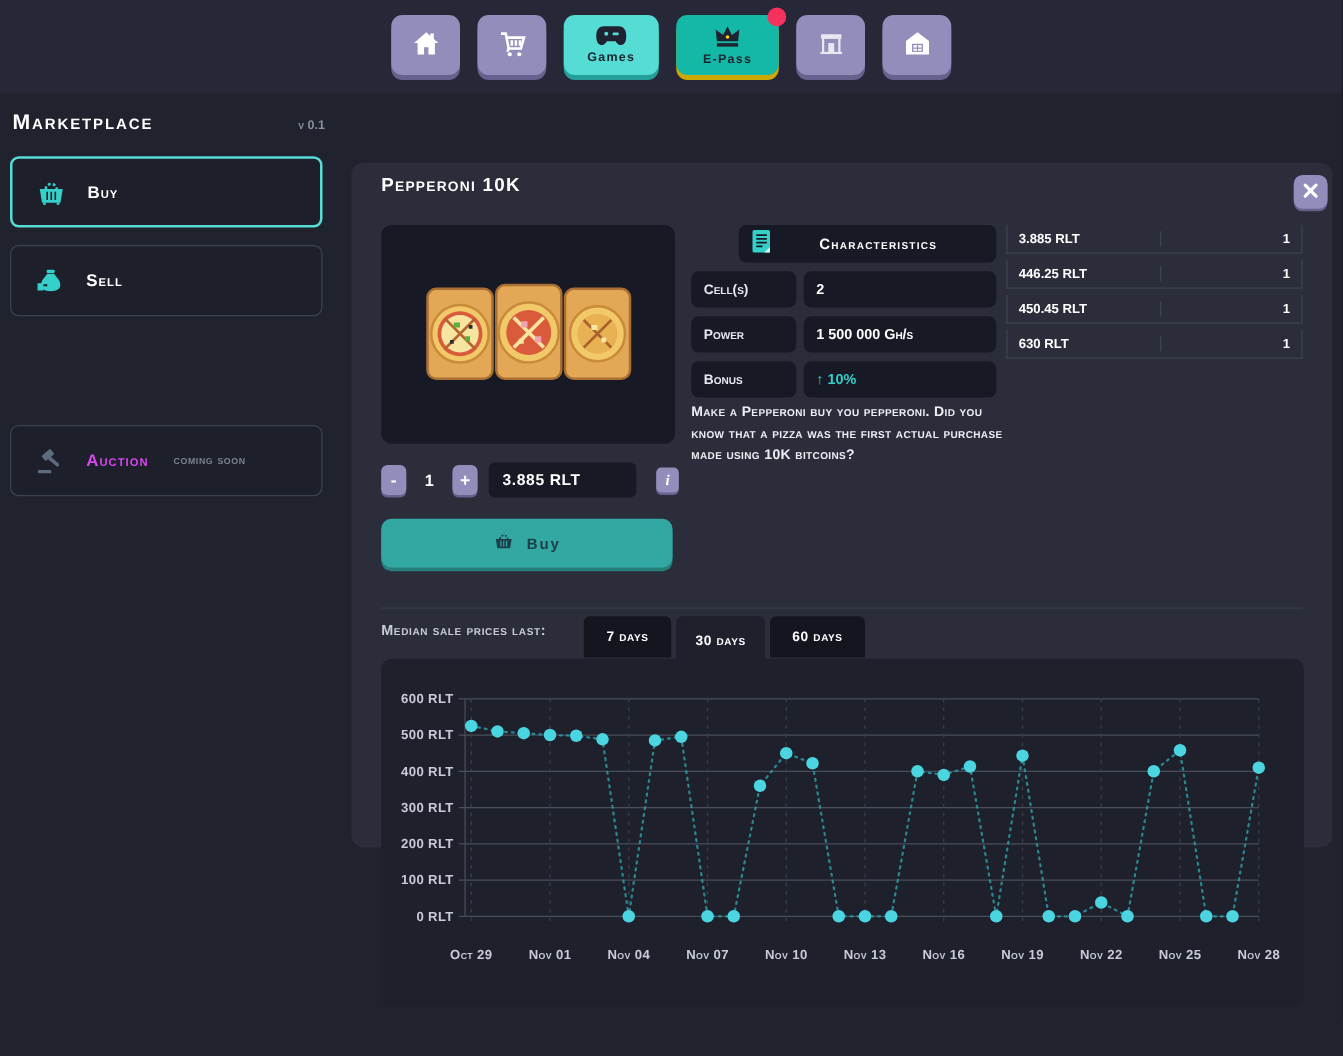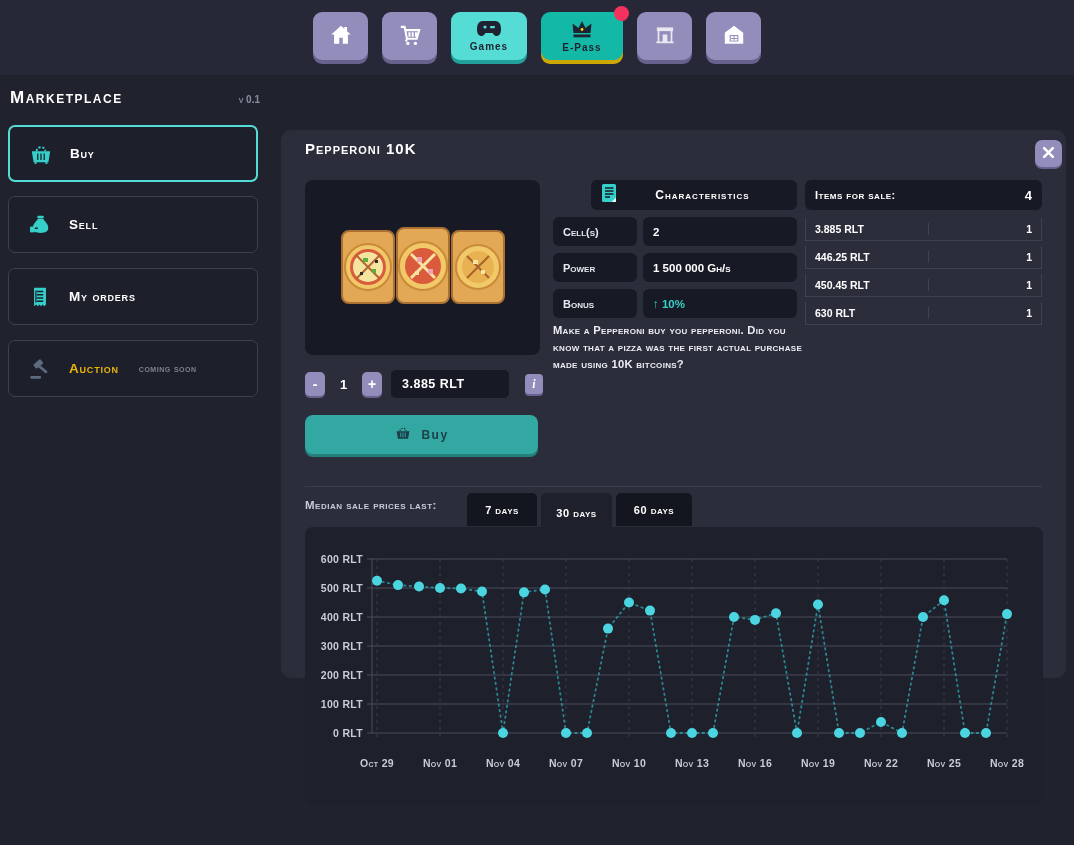"Items for sale:" div.cell { html: <div> <span>Items for sale:</span> <span>4</span> </div> -> none }
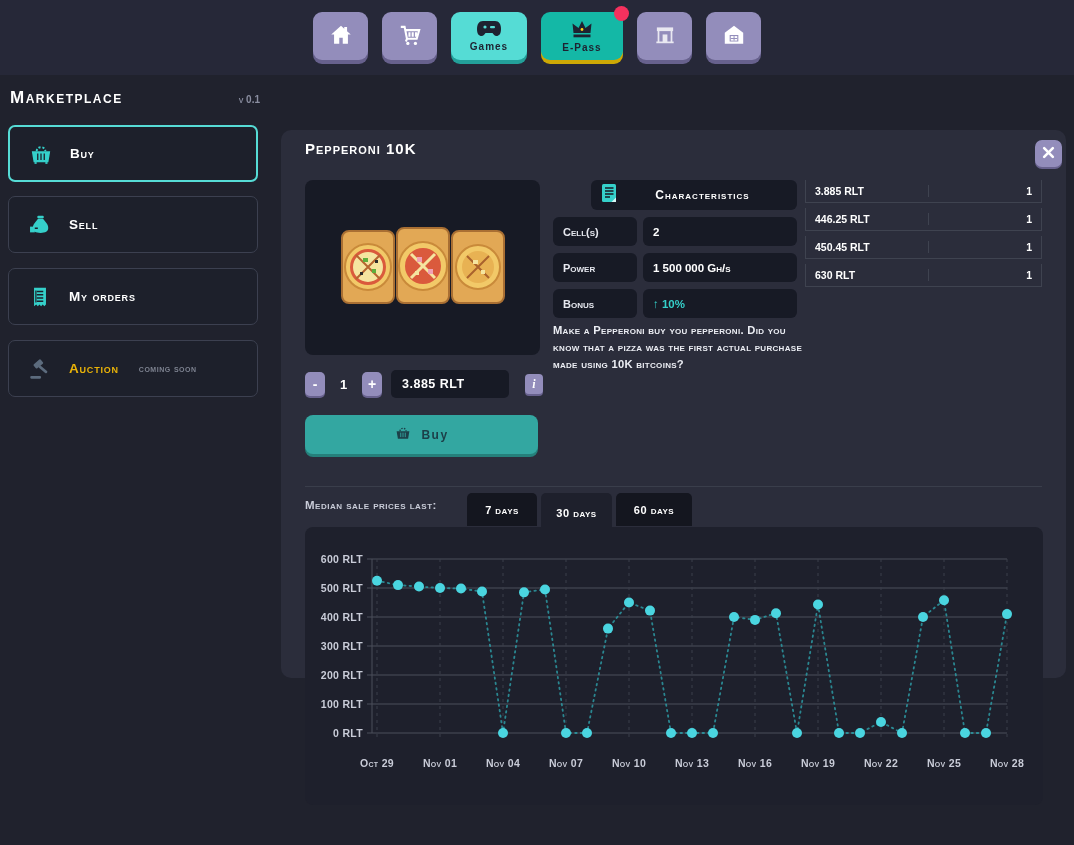"My orders" div.side-btn { html: <div> <span> <svg> <path></path> <path></path> <path></path> </svg> </span> <span>My orders</span> </div> -> none }
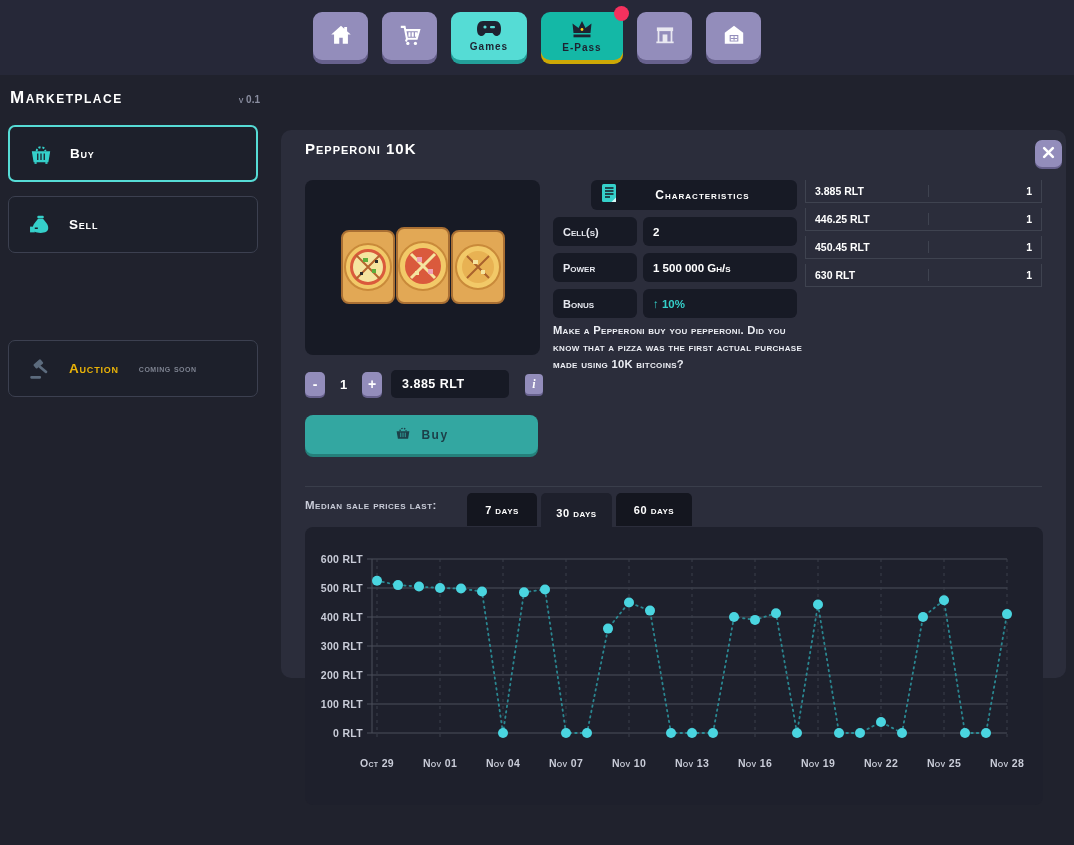"Auction" .side-btn.disabled .side-label { color: #eab308 -> #d946ef }
